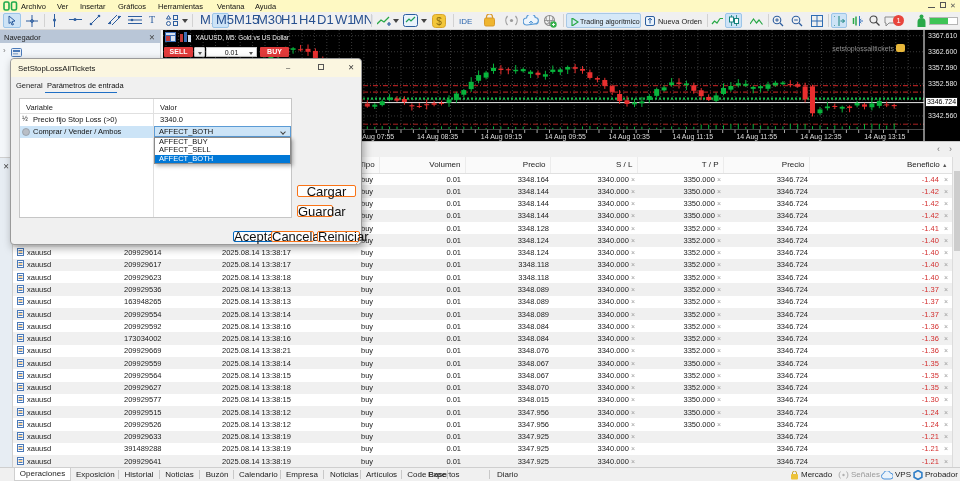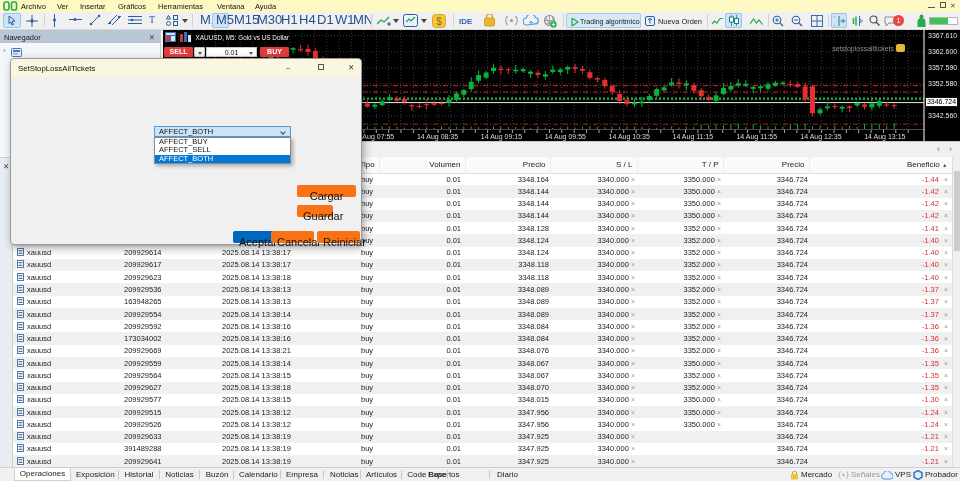"IDE" div.abs { font-weight: bold -> normal }
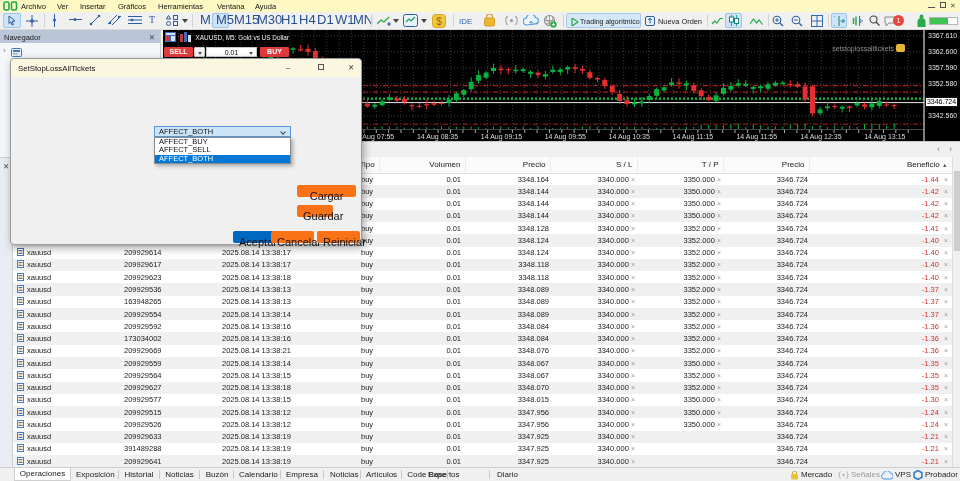"General" div { html: none -> <div> <span>General</span> <span>Parámetros de entrada</span> <div></div> </div> }
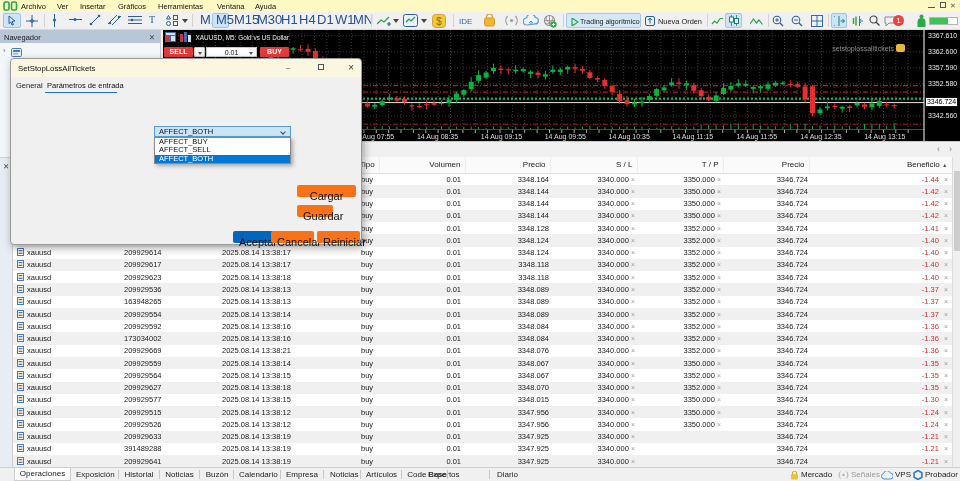"Variable" div { html: none -> <div> <div>Variable</div> <div>Valor</div> <div></div> <div></div> <div>½</div> <div>Precio fijo Stop Loss (&gt;0)</div> <div>3340.0</div> <div></div> <svg> <circle></circle> </svg> <div>Comprar / Vender / Ambos</div> </div> }
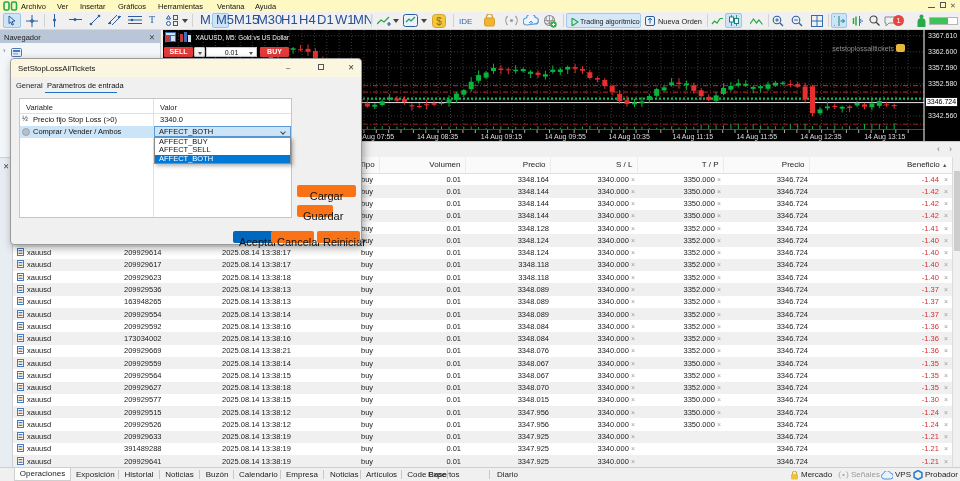"Cargar" .dbtn { border: 6px solid #f97316 -> 1px solid #f97316; font-size: 11px -> 13px }
